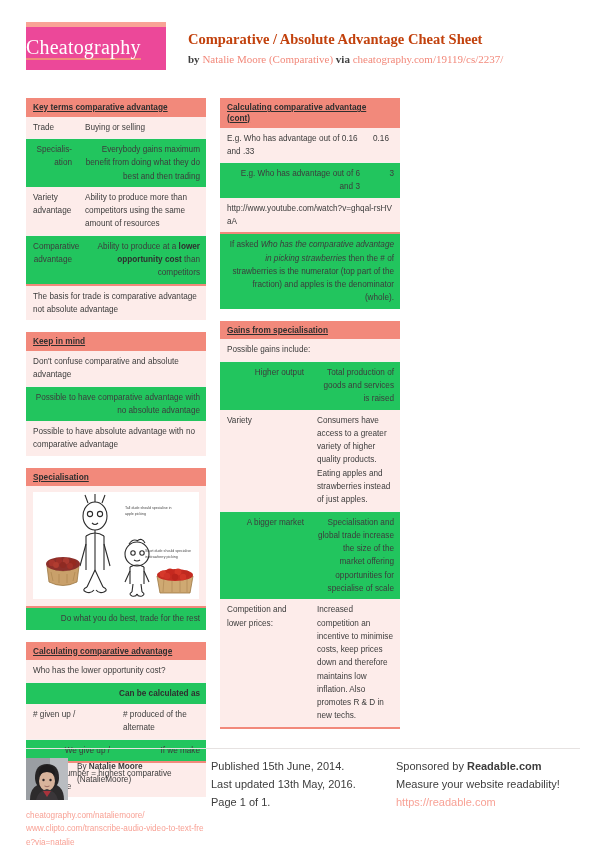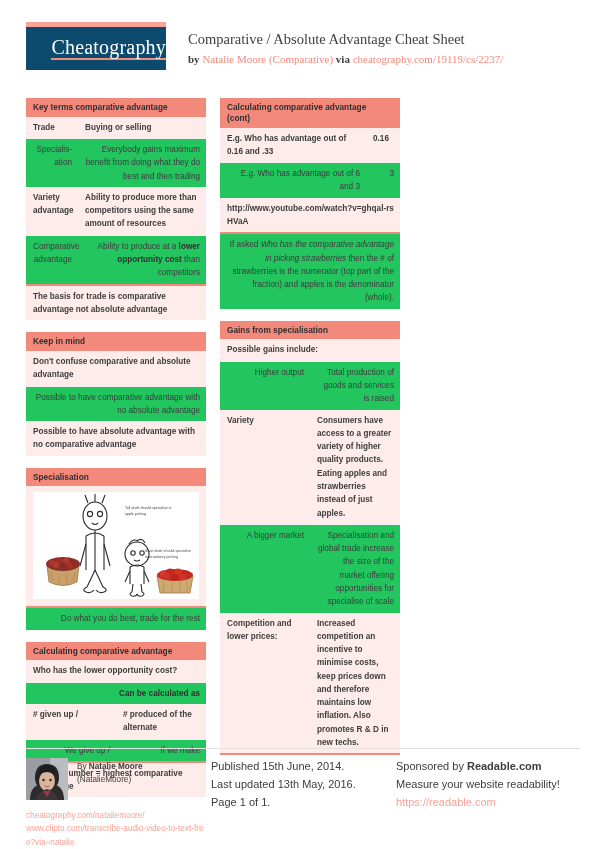"Cheatography" .logo-box { background: #0c4a6e -> #ec4899; justify-content: flex-end -> flex-start }
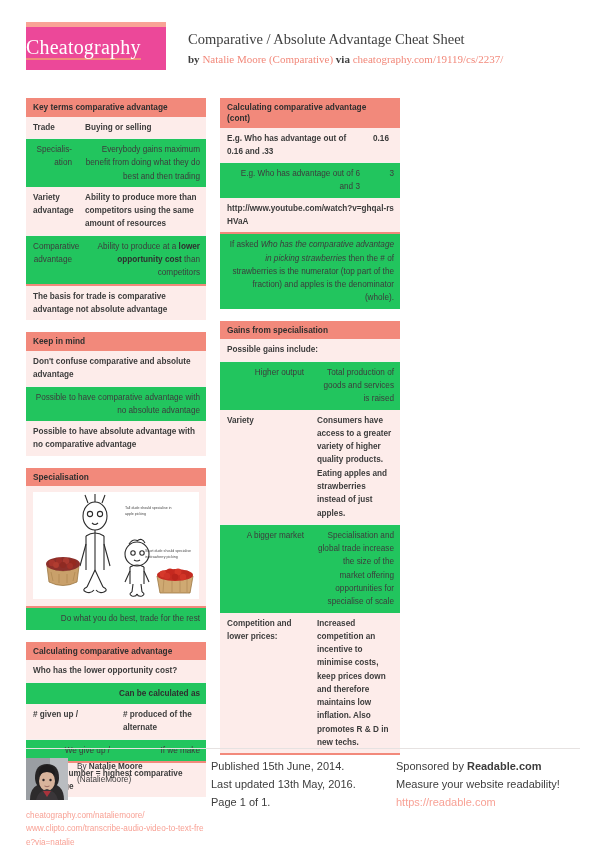"Comparative / Absolute Advantage Cheat" .title { color: #404040 -> #c2410c; font-weight: normal -> bold }
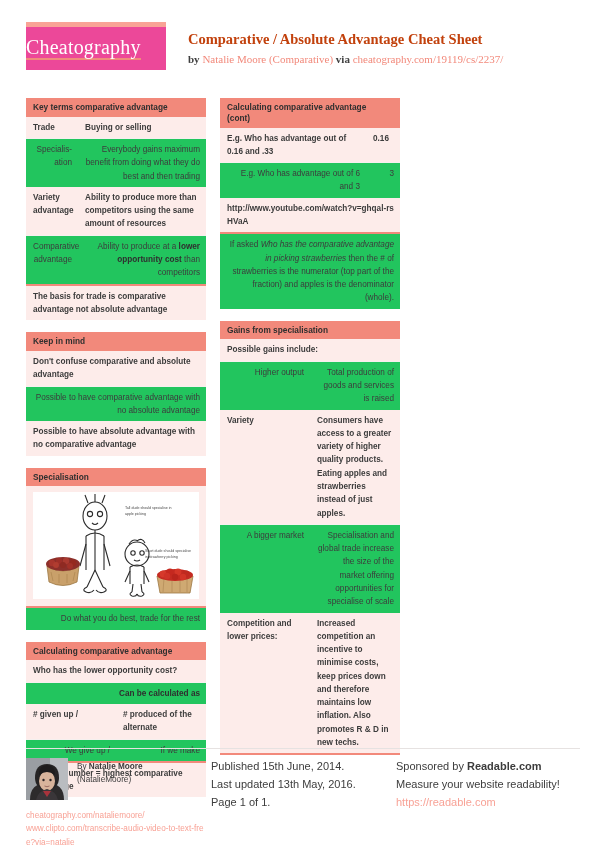"Key terms comparative advantage" .block-title { text-decoration: none -> underline }
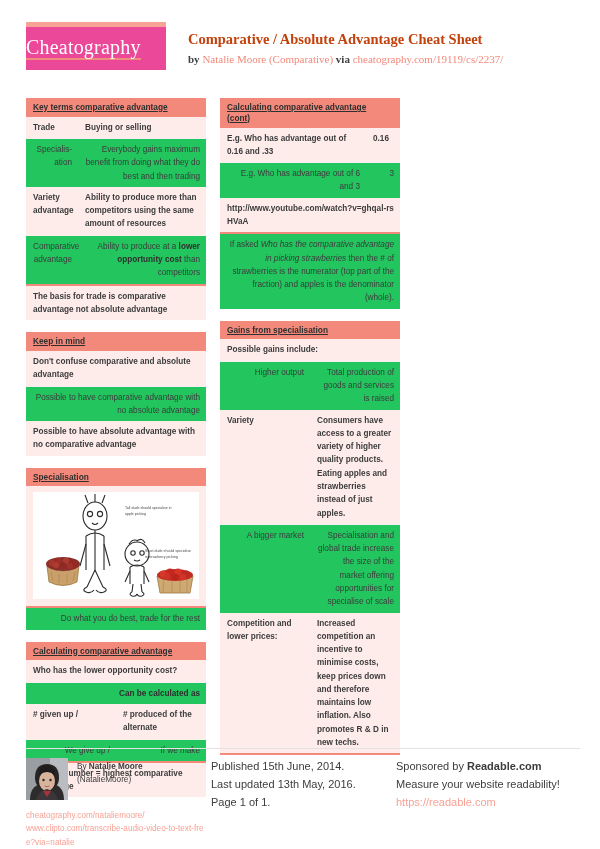"Trade" tr.alt td { font-weight: bold -> none }
